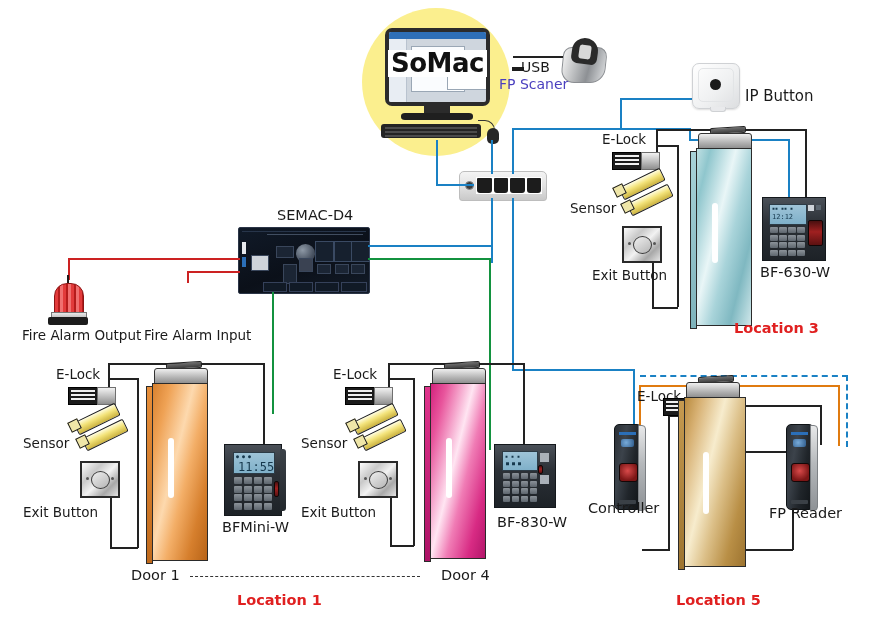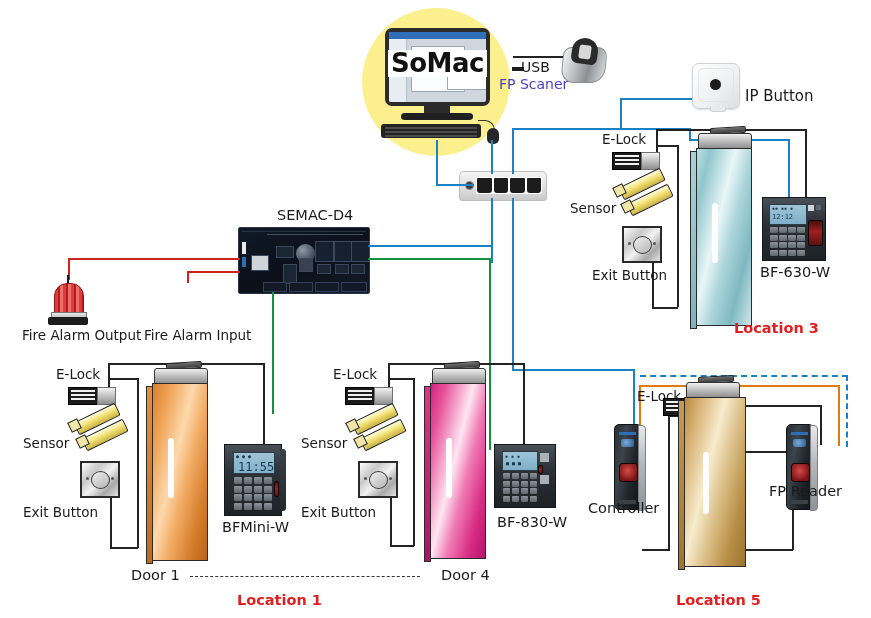"FP Reader" div.lbl { top: 484px -> 506px }
